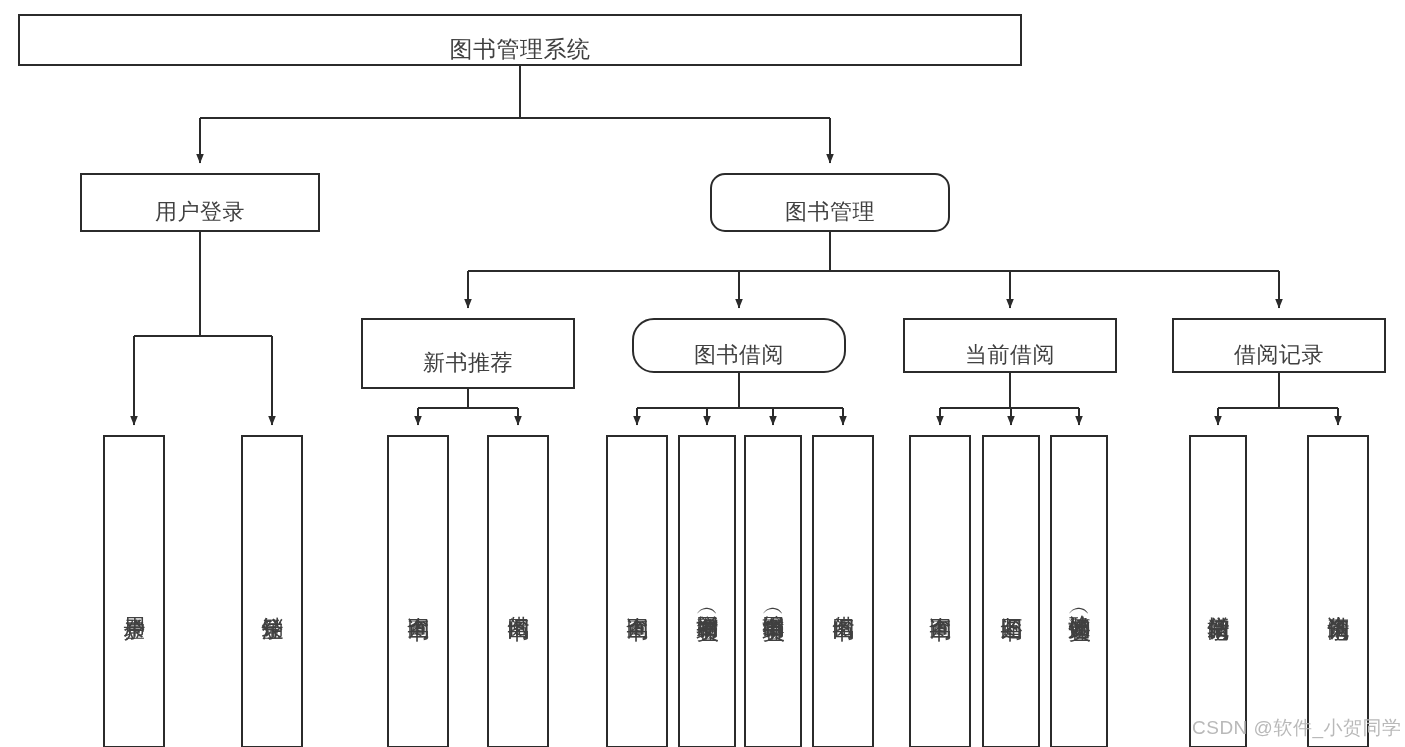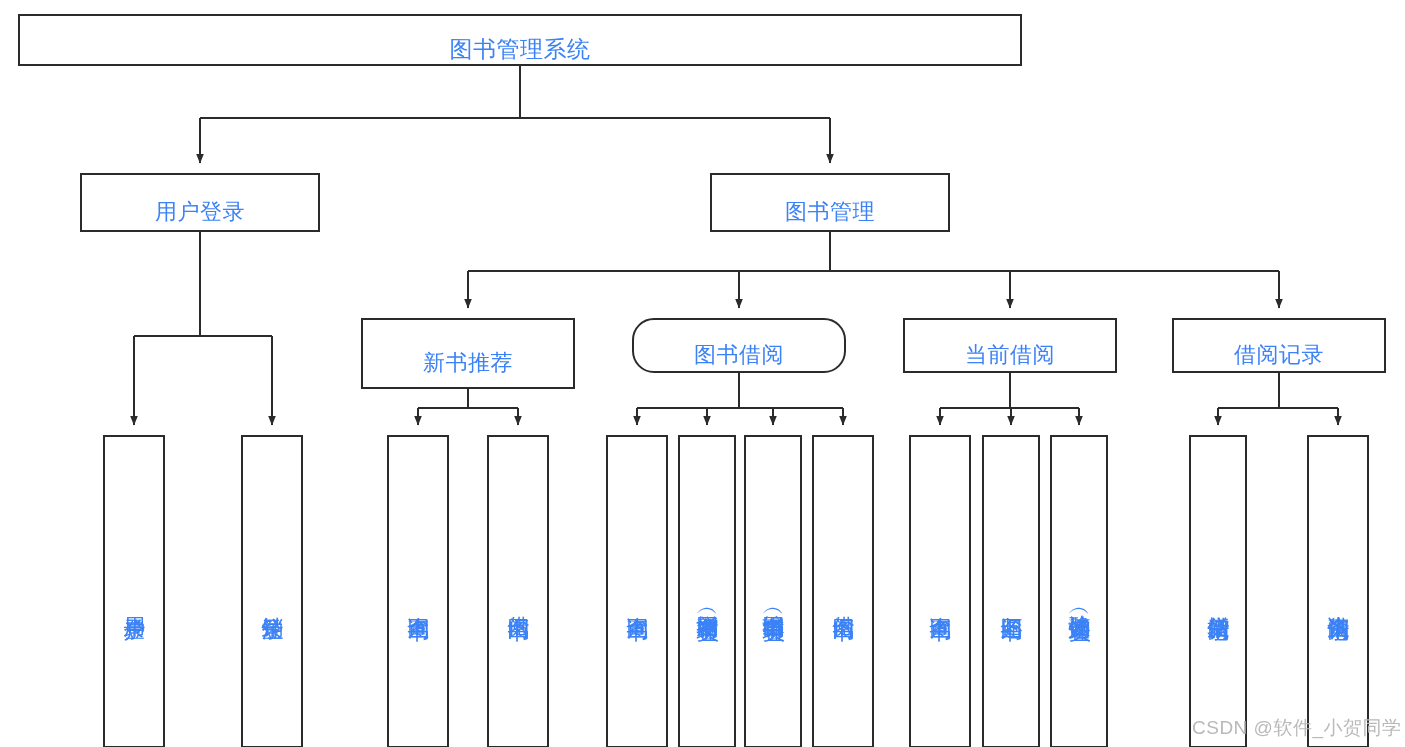"图书管理系统" .node-label { color: #3b82f6 -> #404040 }
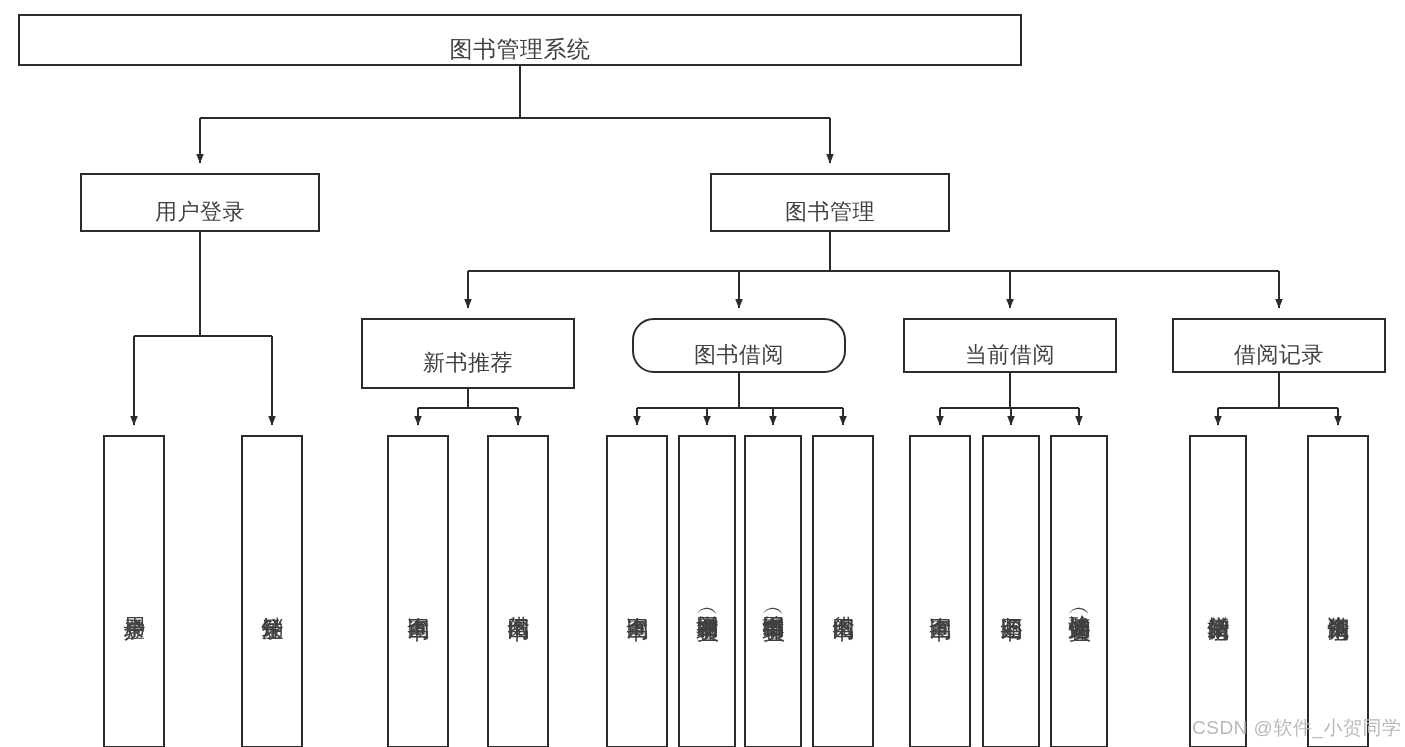"图书管理" div.node { border-radius: none -> 15px }
